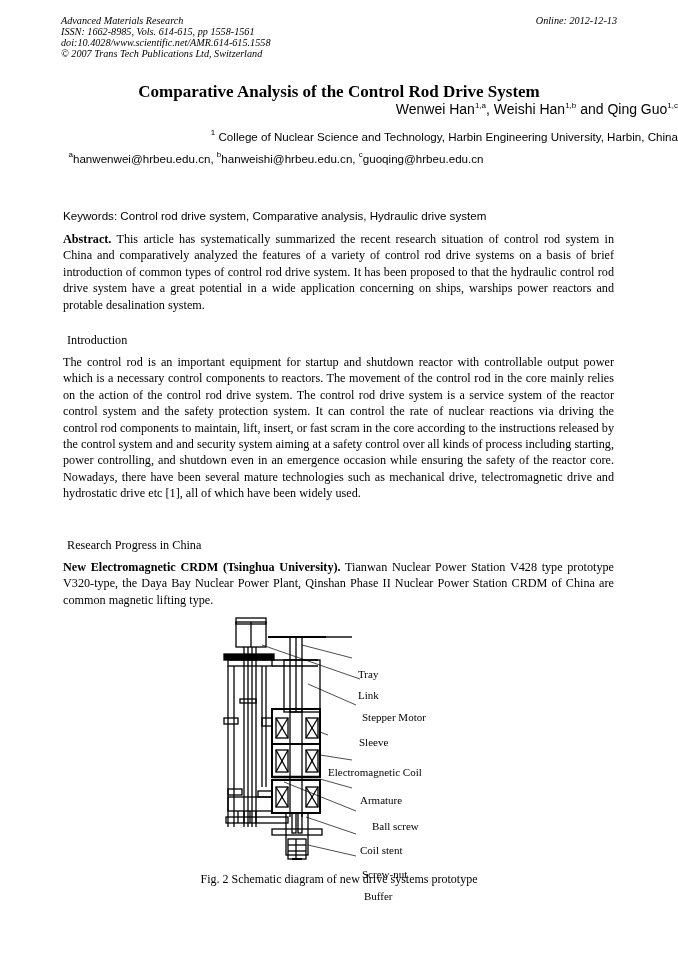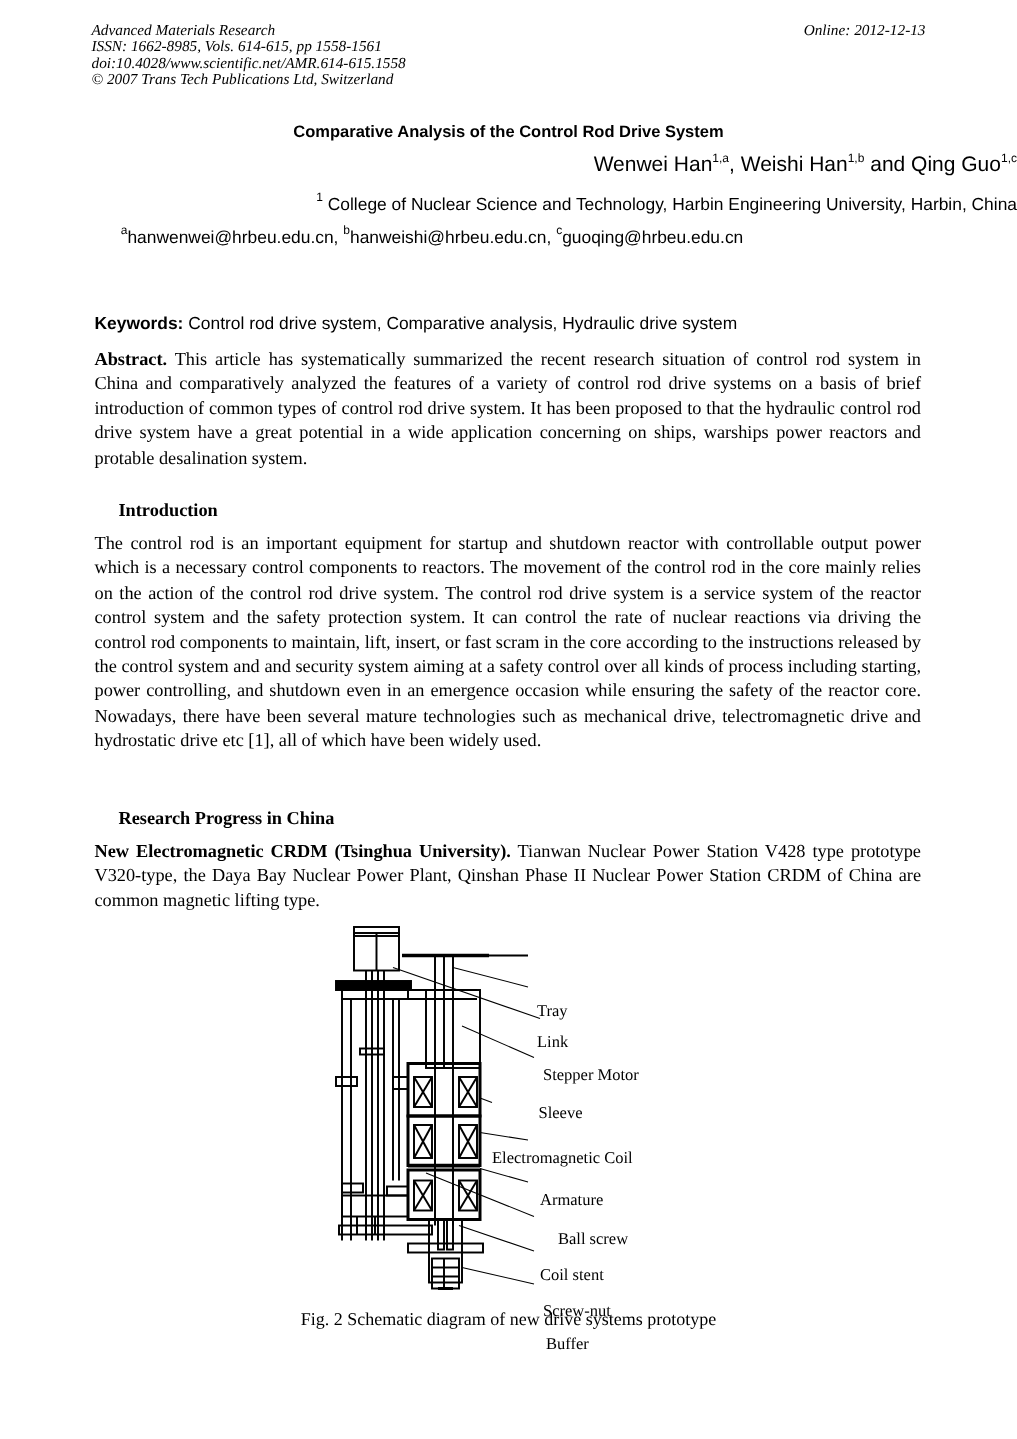"Comparative Analysis of the Control" .title { font-family: Liberation Sans, sans-serif -> Liberation Serif, serif; font-size: 11px -> 17px }
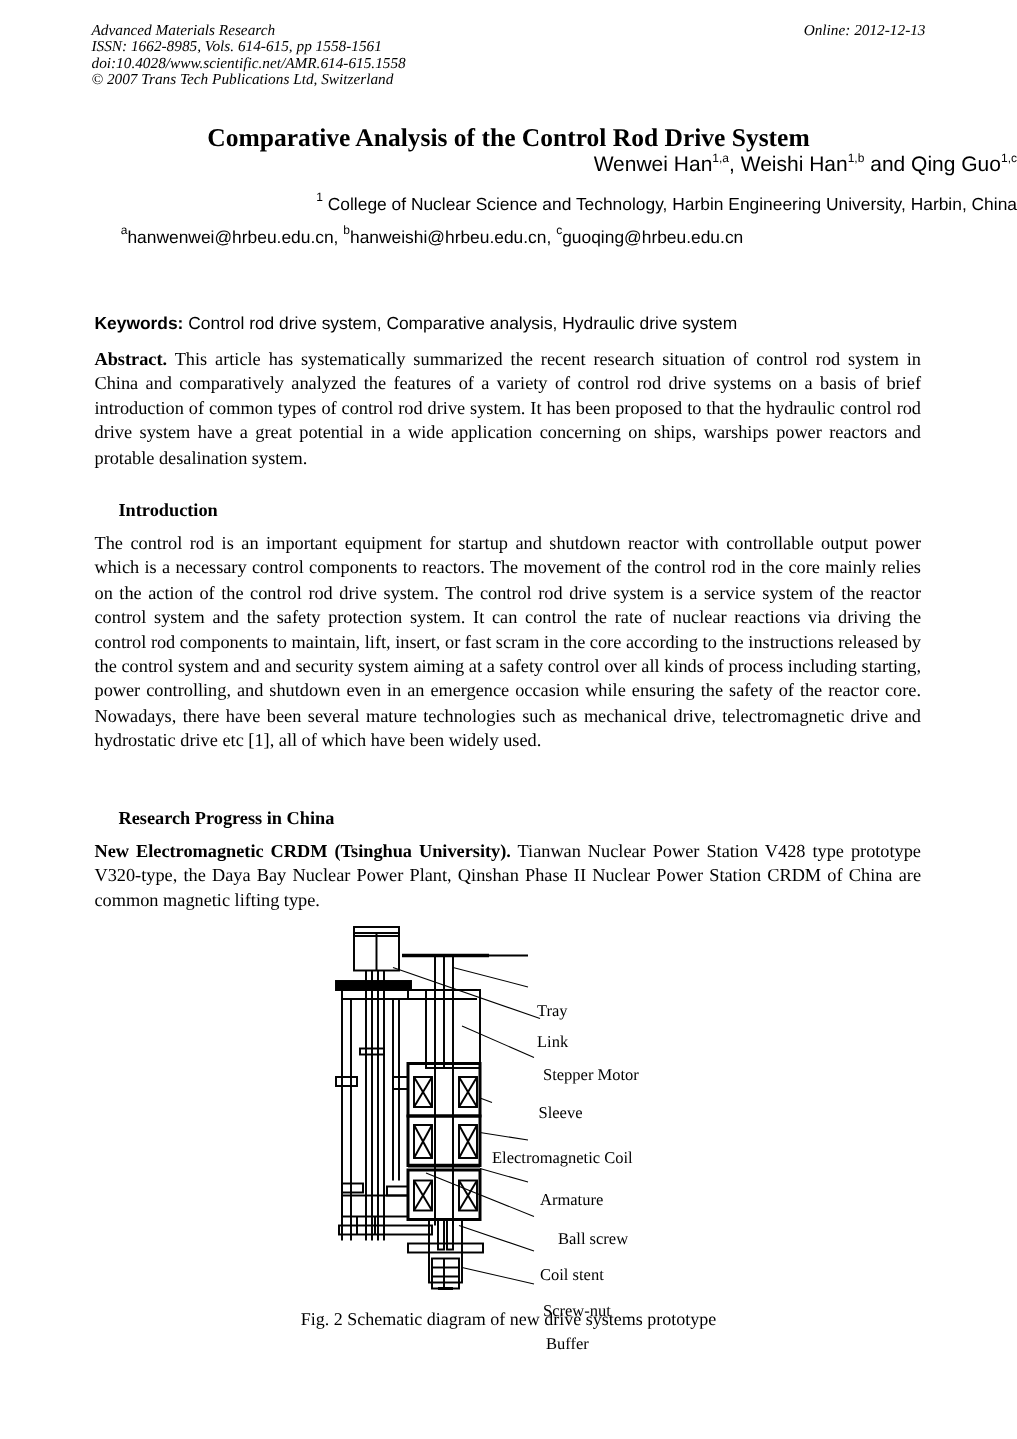"ahanwenwei@hrbeu.edu.cn," .emails { left: 16px -> 4px }
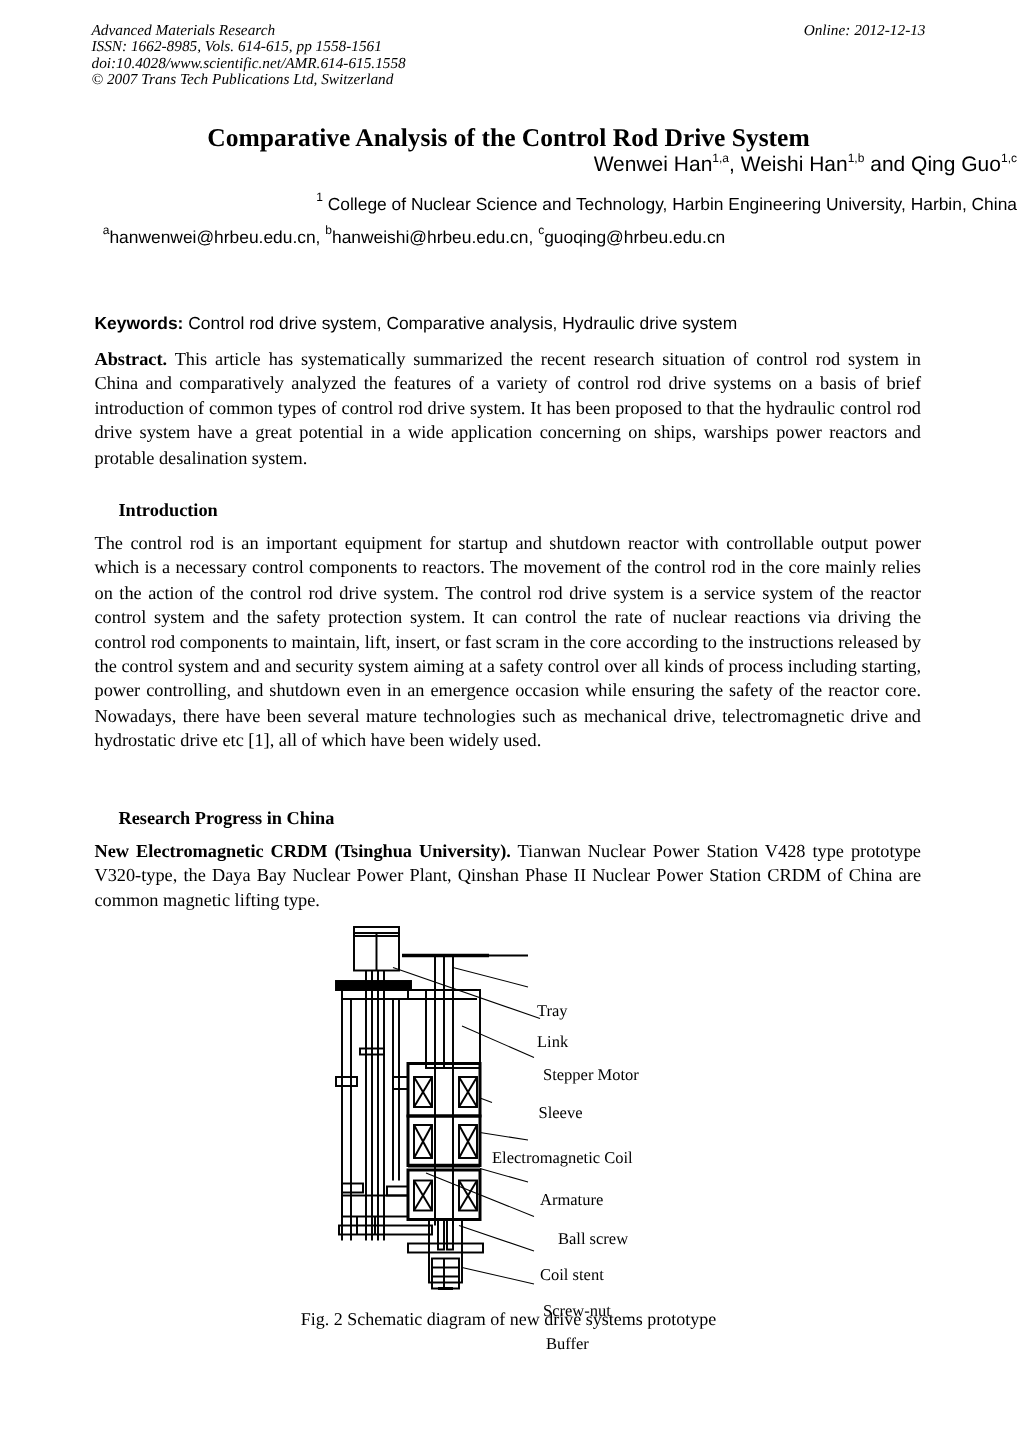"Keywords:" .keywords b { font-weight: bold -> normal }
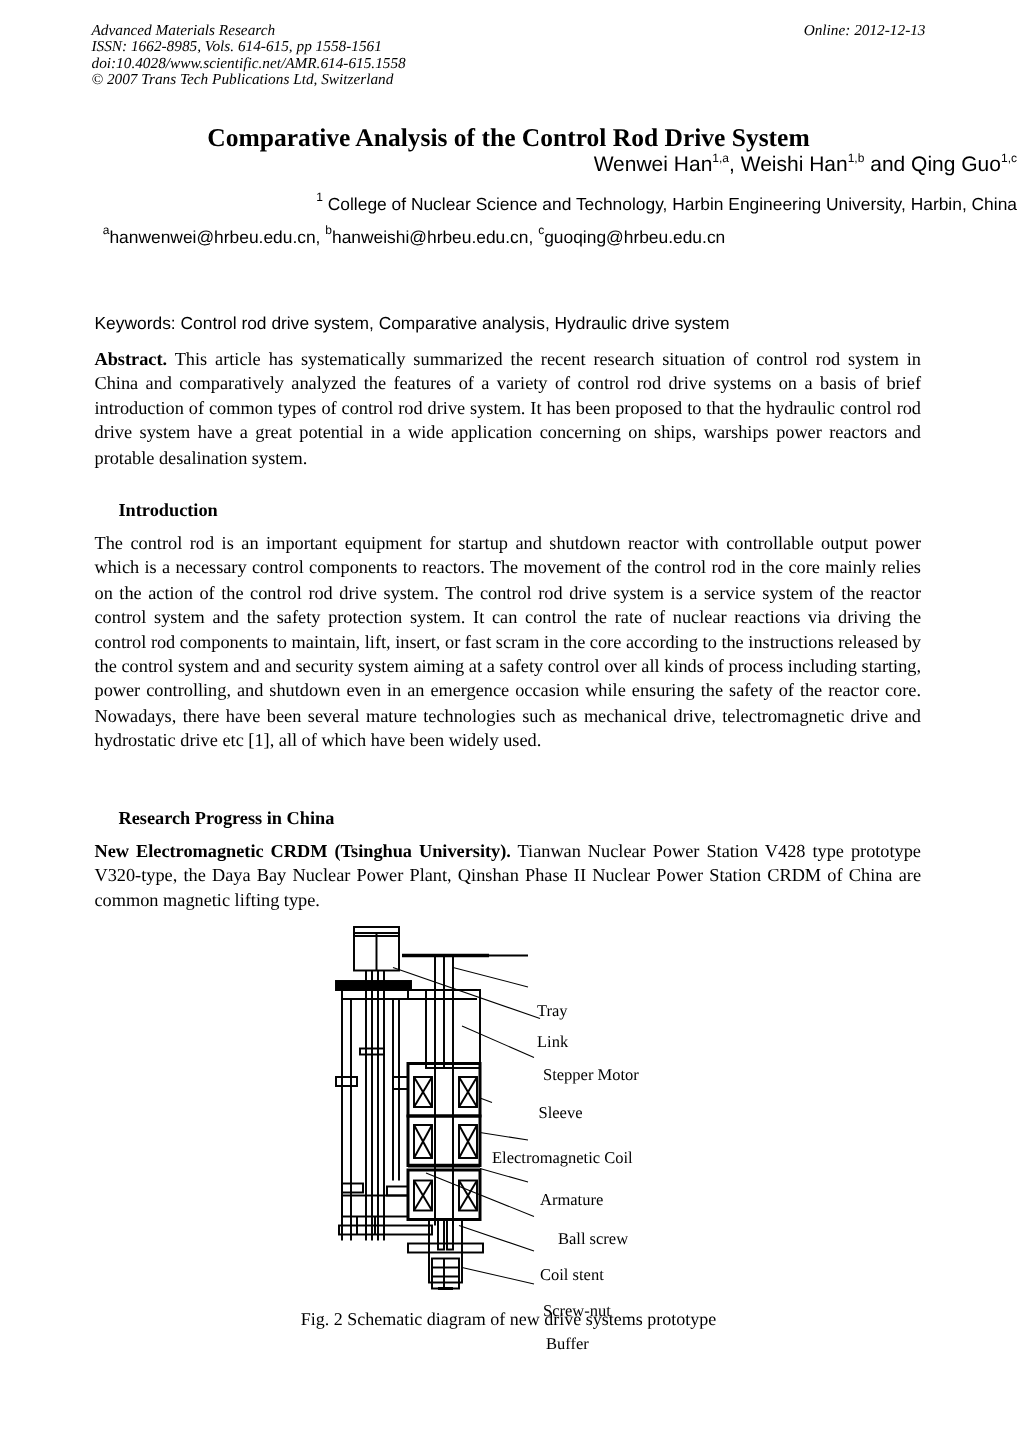"Introduction" .heading { font-weight: bold -> normal; left: 79px -> 67px }
